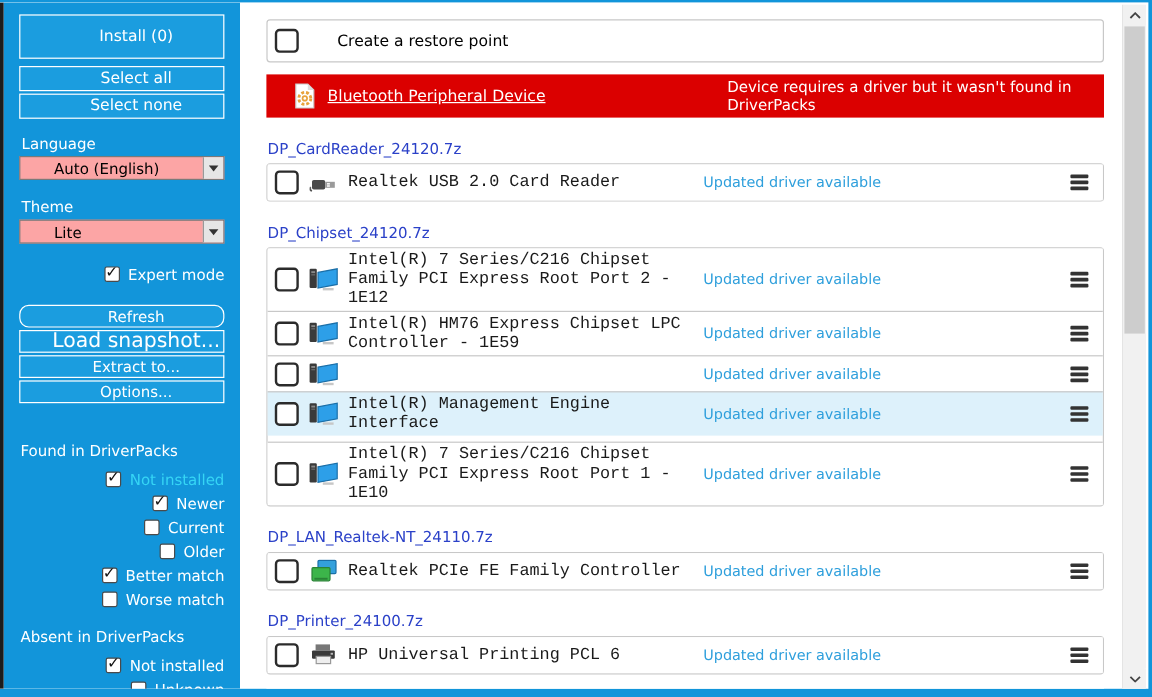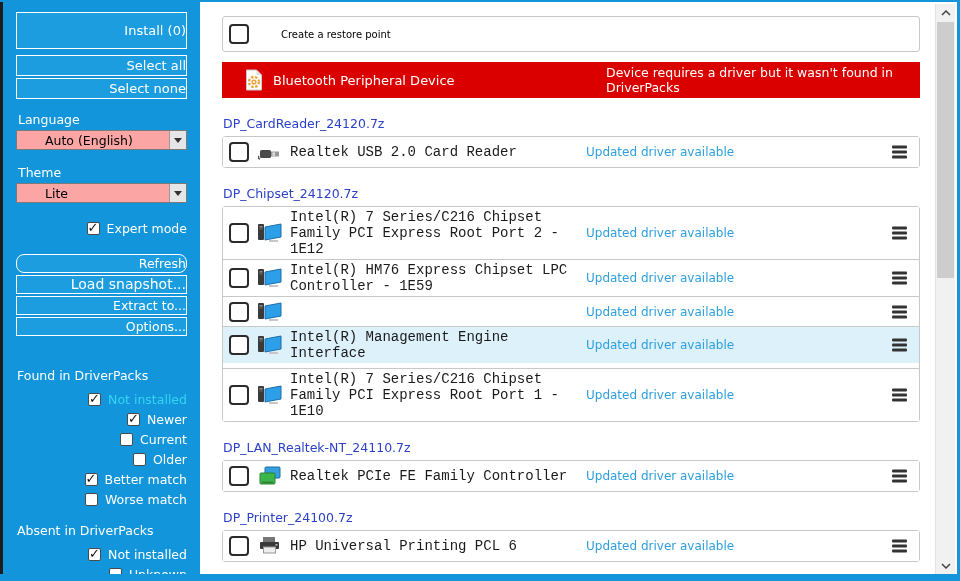"Install (0)" .btn { text-align: right -> center }
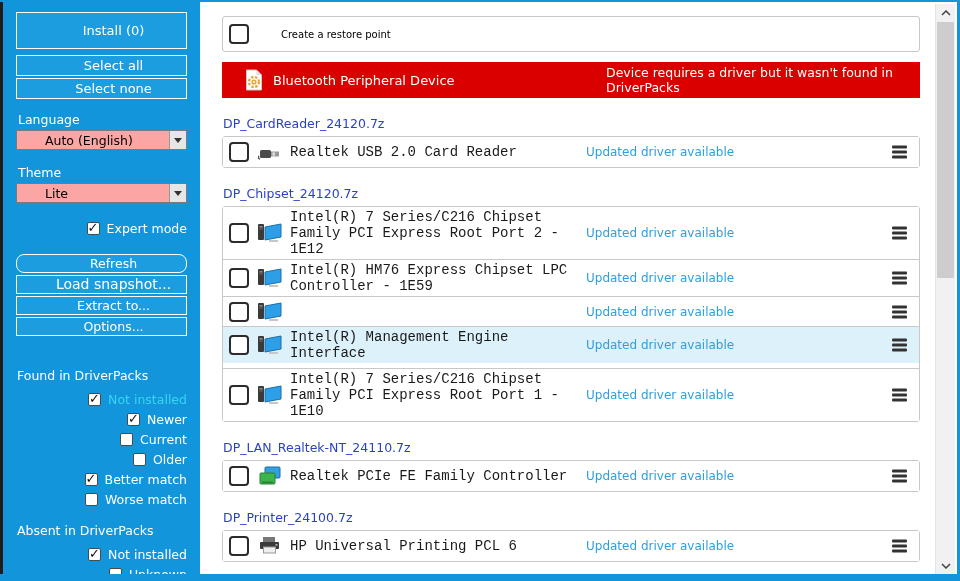"Create a restore point" .restore-label { font-size: 10px -> 13px }
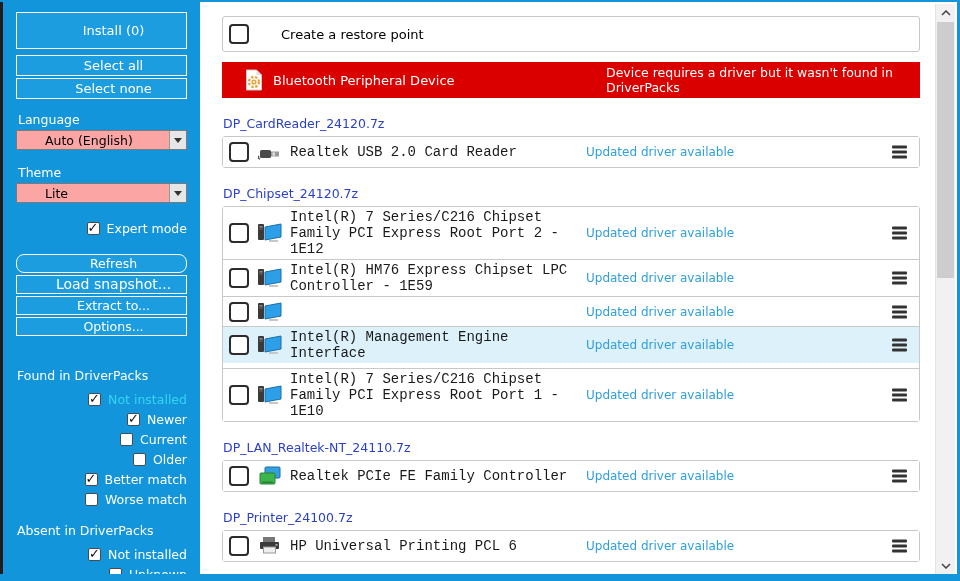"Bluetooth Peripheral Device" .banner { text-decoration: none -> underline }
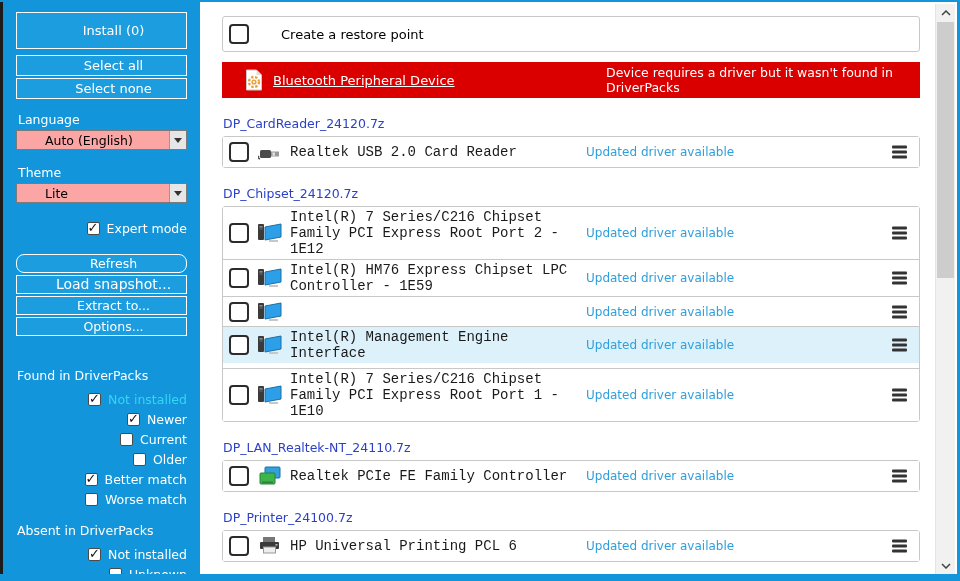"Load snapshot..." button.btn { font-size: 14px -> 17px }
